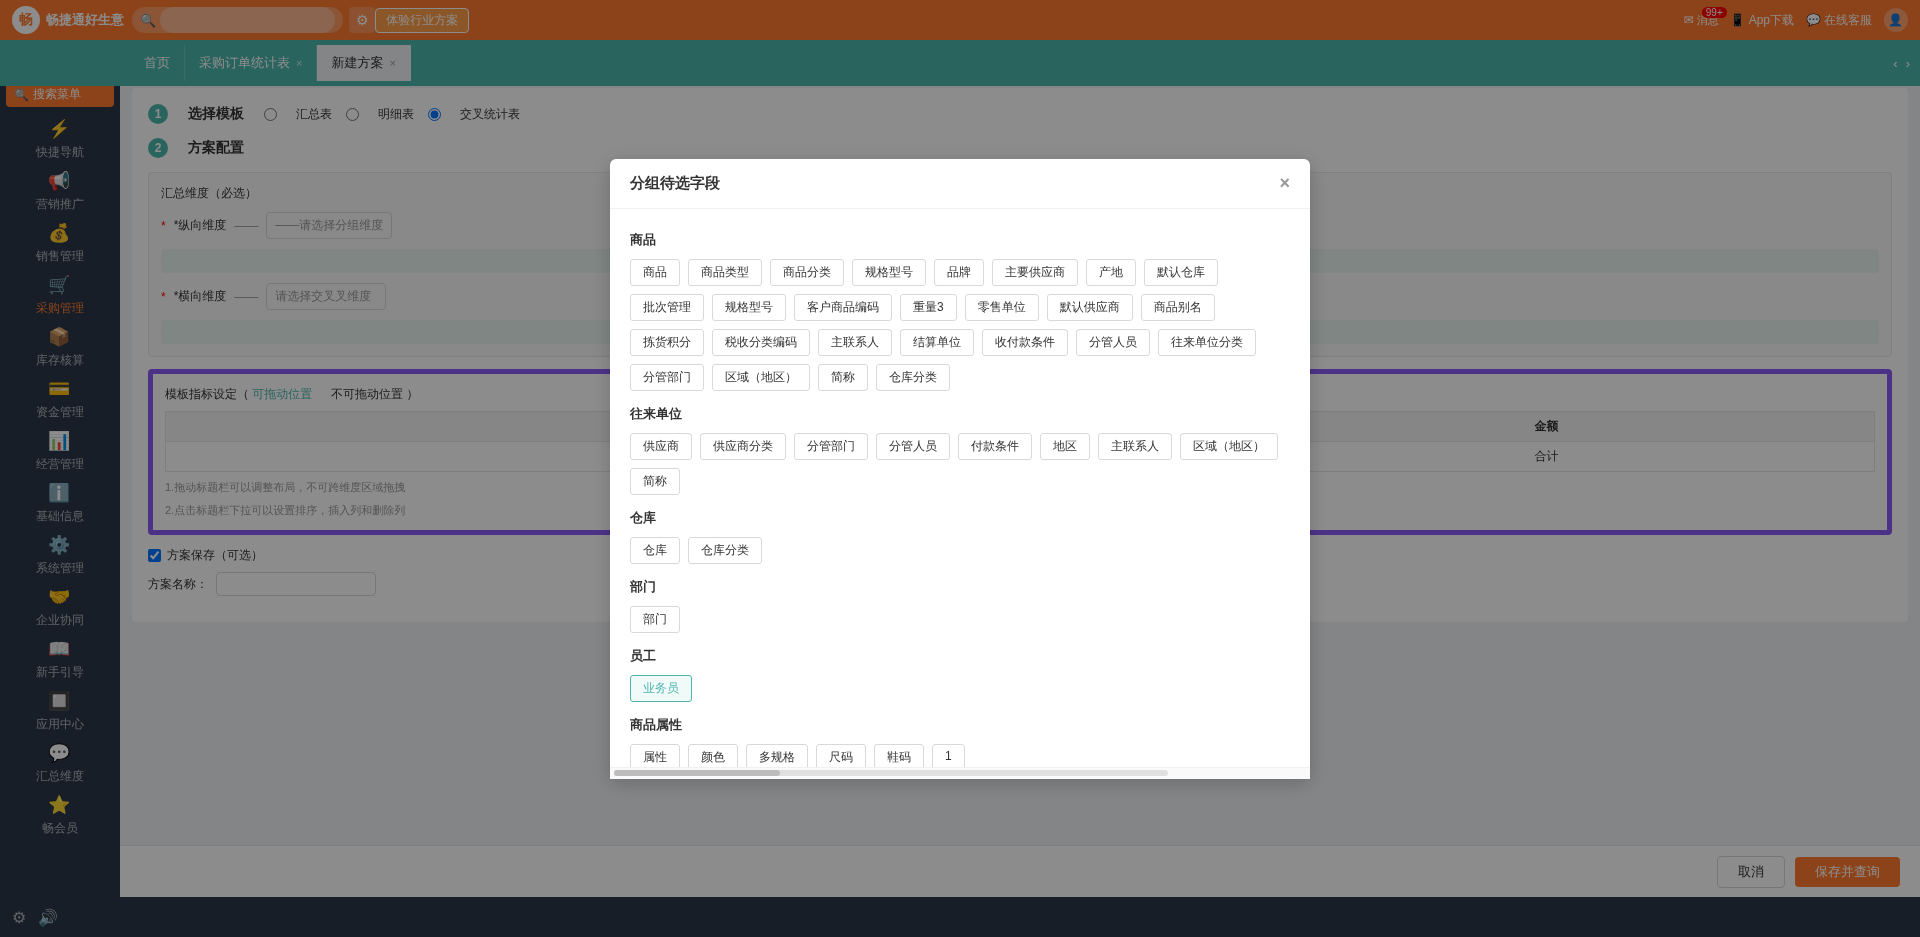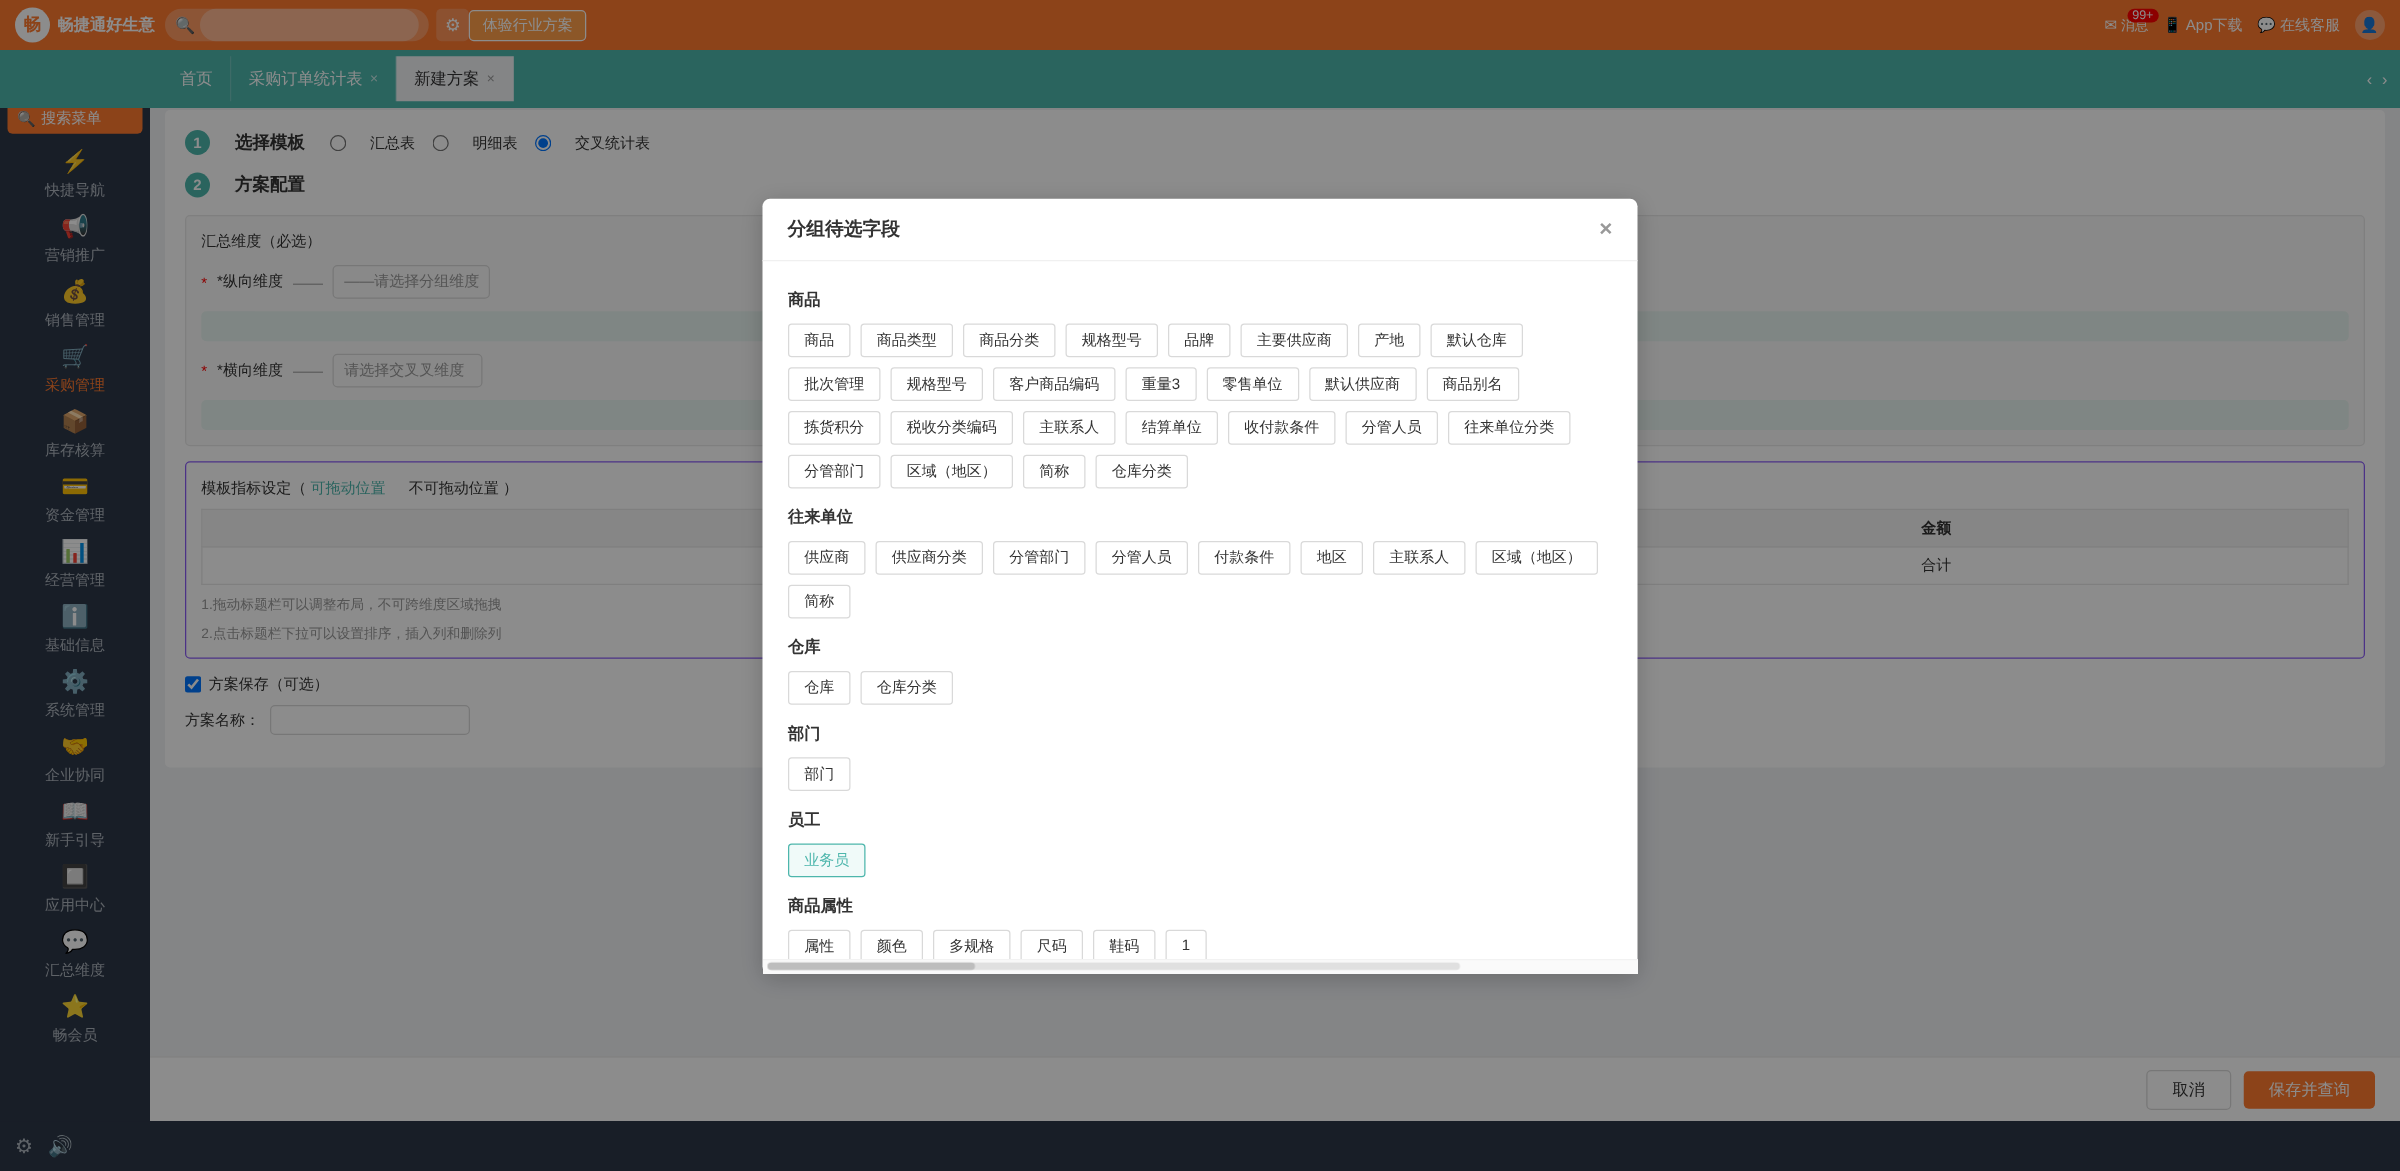"模板指标设定（ 可拖动位置 不可拖动位置 ）" .indicator-area { border: 1px solid #8b5cf6 -> 5px solid #8b5cf6 }
